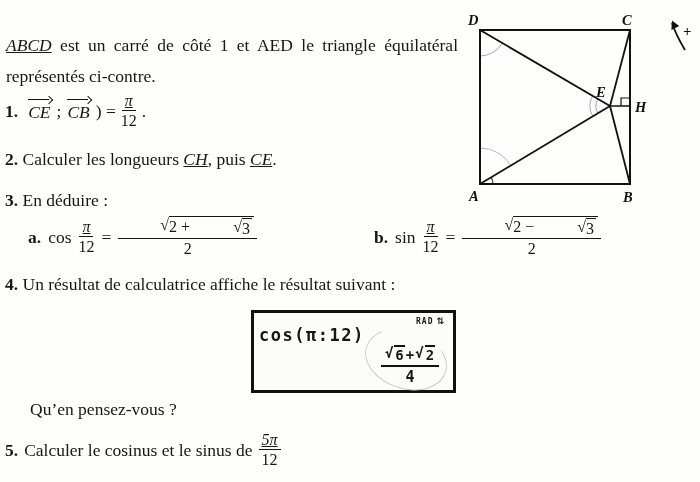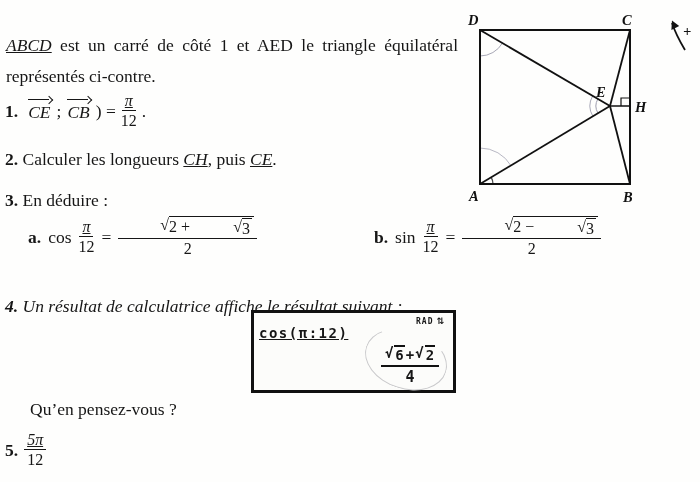"4. Un résultat de calculatrice" #q4 { font-style: italic -> none; top: 296px -> 274px }
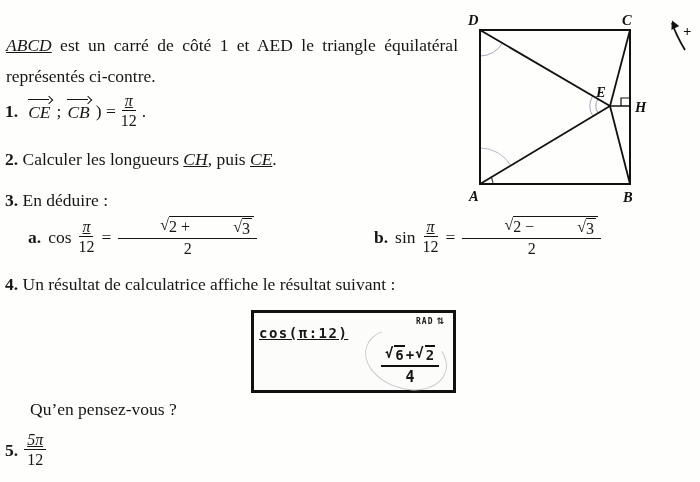"cos(π:12)" #calc .inp { font-size: 14px -> 17px; text-decoration: underline -> none }
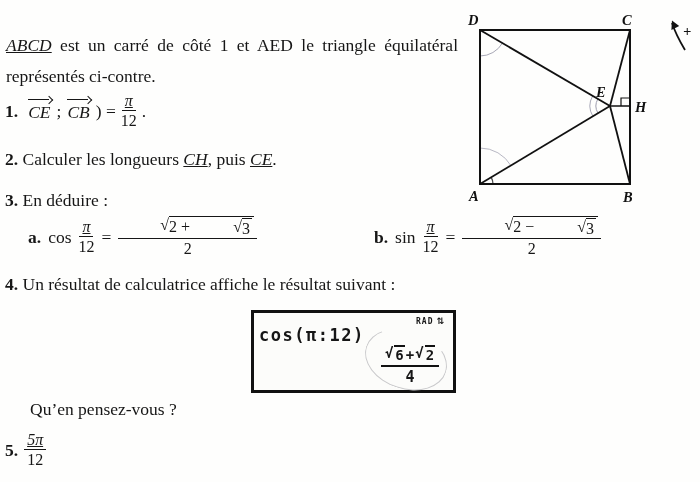"Calculer le cosinus et le" span { html: none -> <span>Calculer le cosinus et le sinus de</span> }
